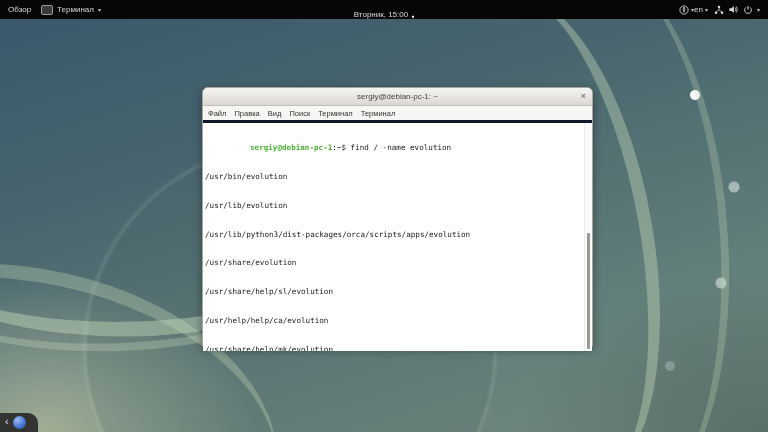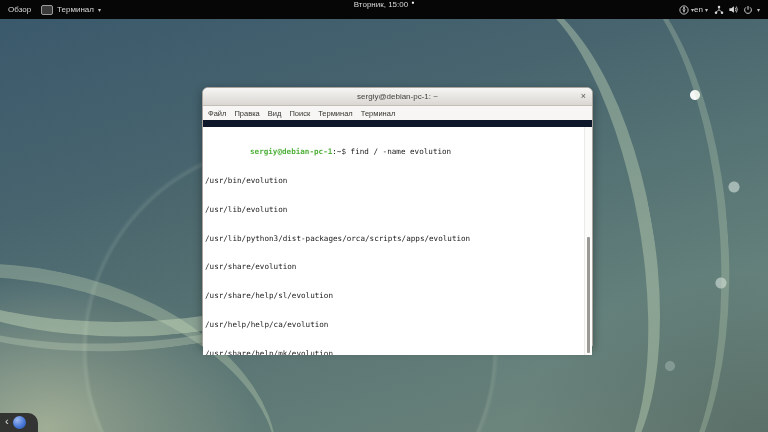"Вторник, 15:00" .tb-center { align-items: flex-start -> flex-end }
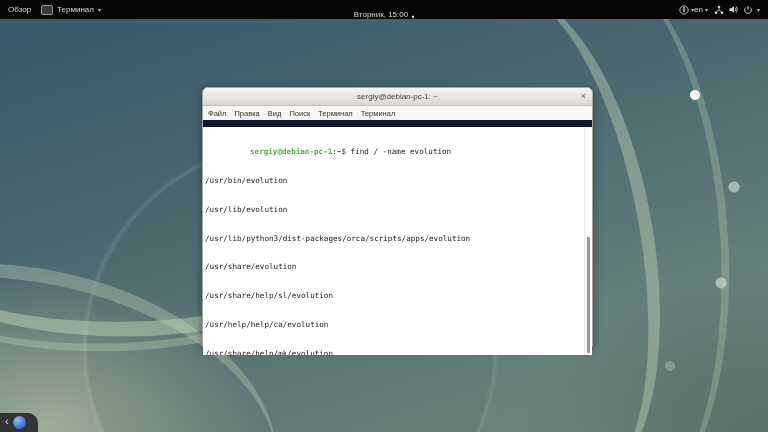"Файл" .menubar { border-bottom: 7px solid #0f172a -> 3px solid #0f172a }
